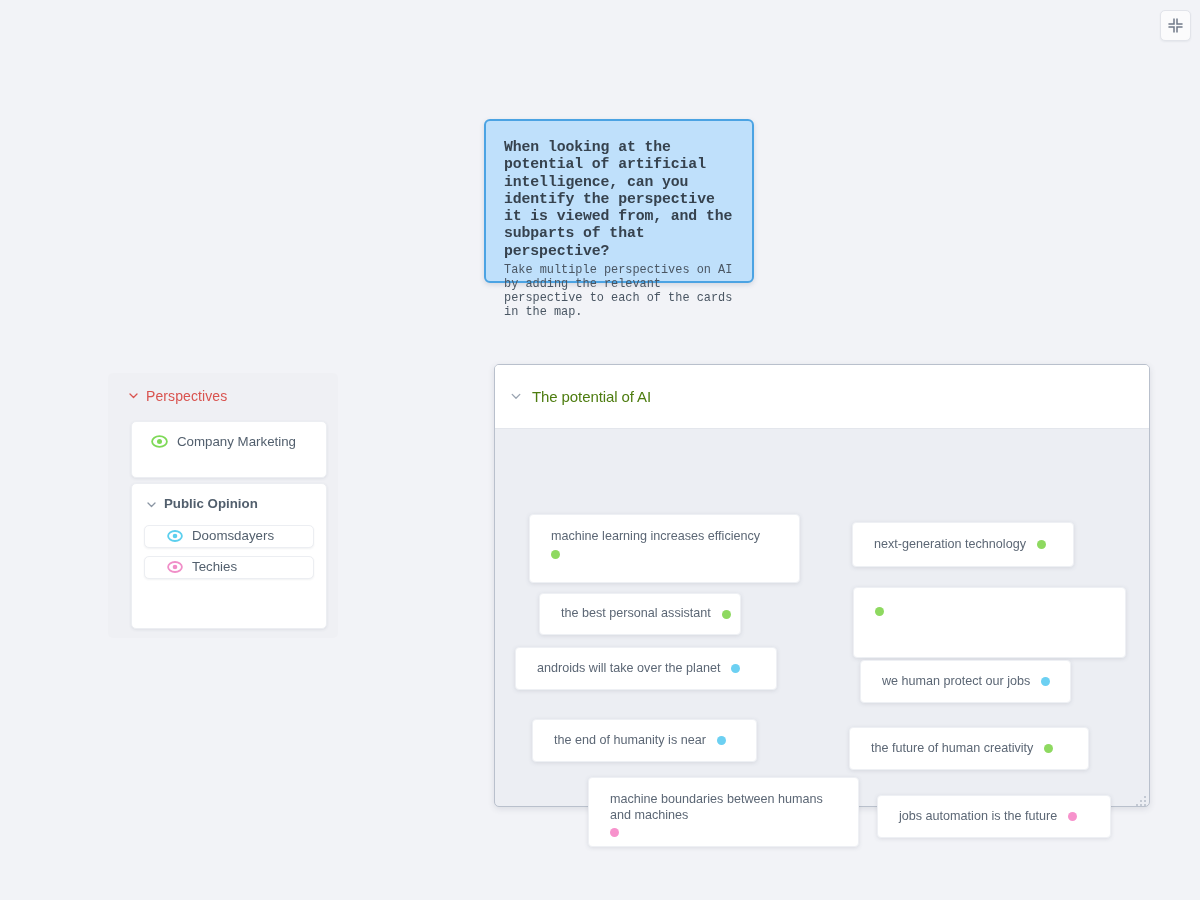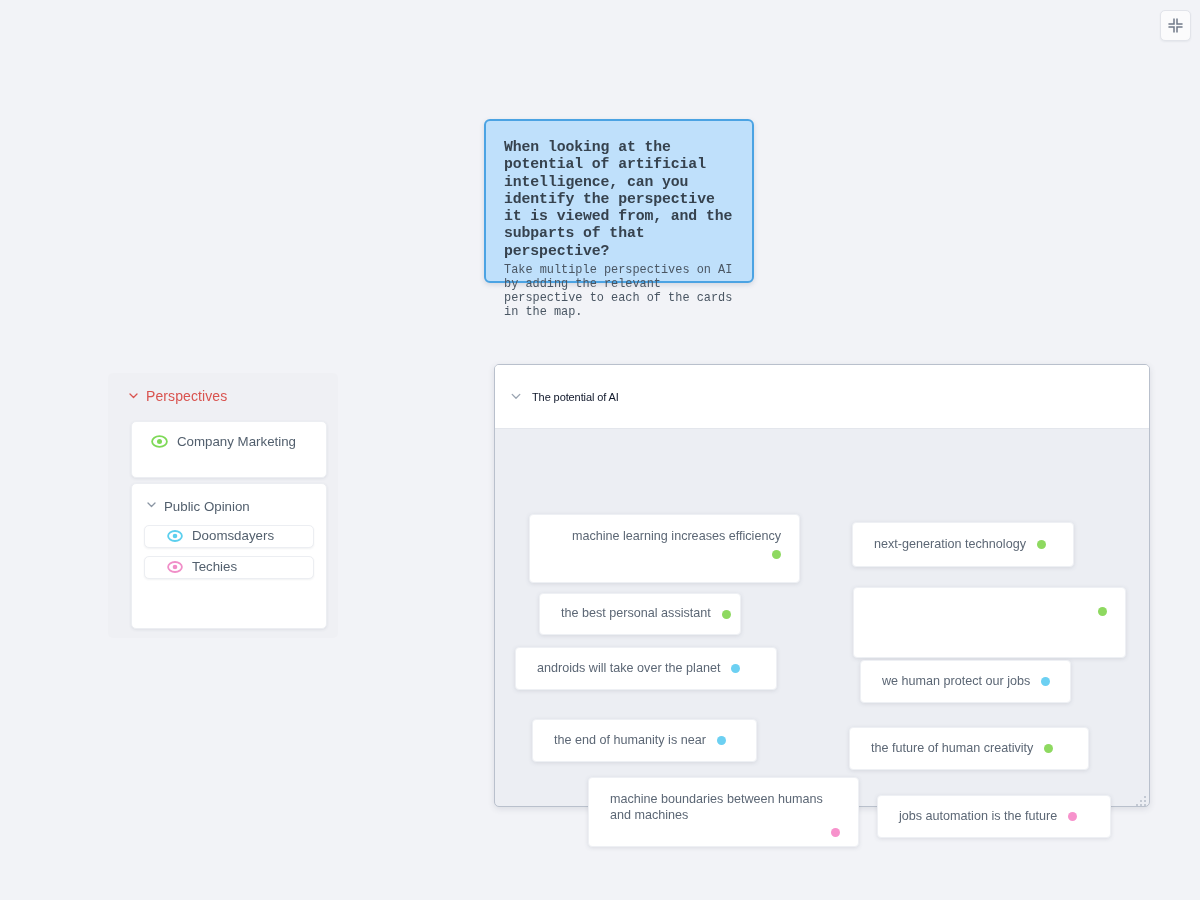"The potential of AI" .map-title { color: #0f172a -> #4d7c0f; font-size: 11px -> 15px }
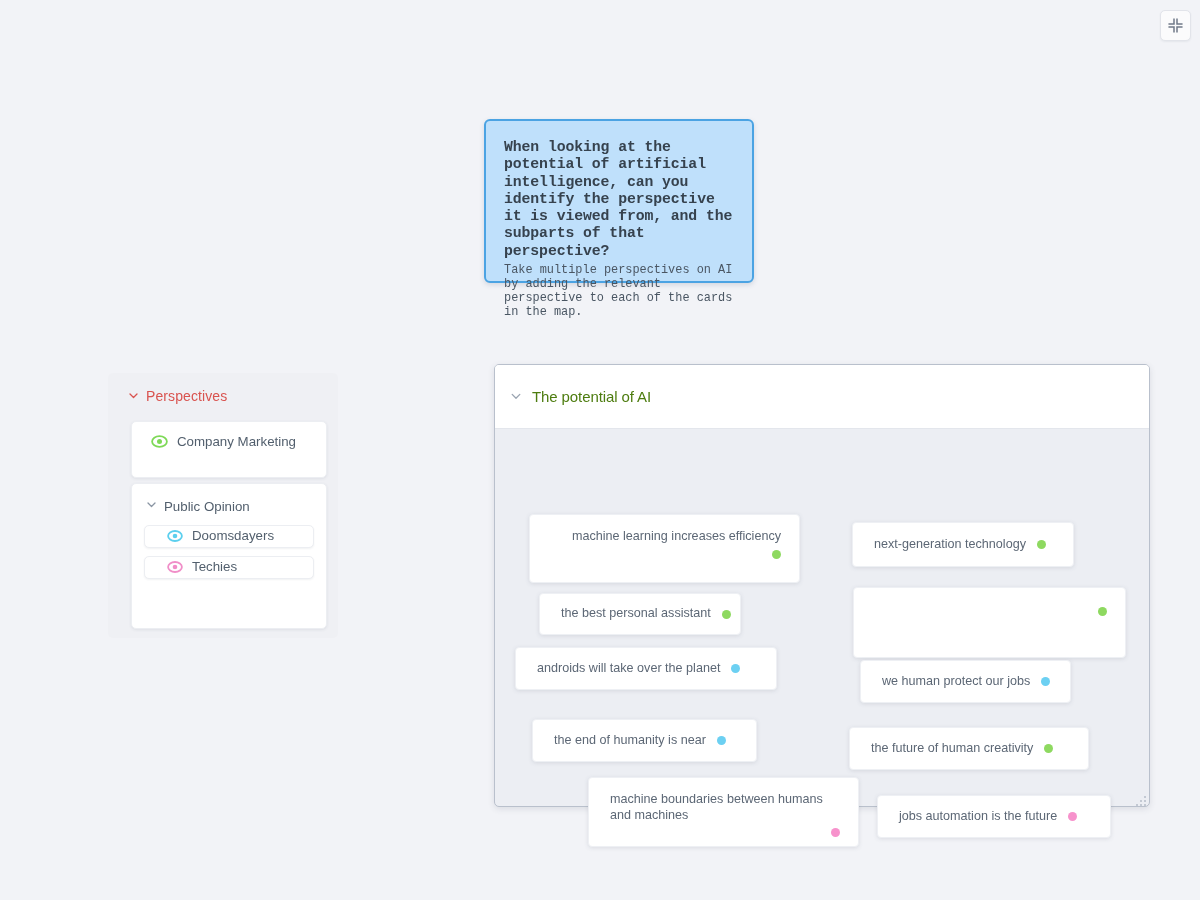"Public Opinion" .public-head { align-items: flex-end -> flex-start; font-weight: none -> bold }
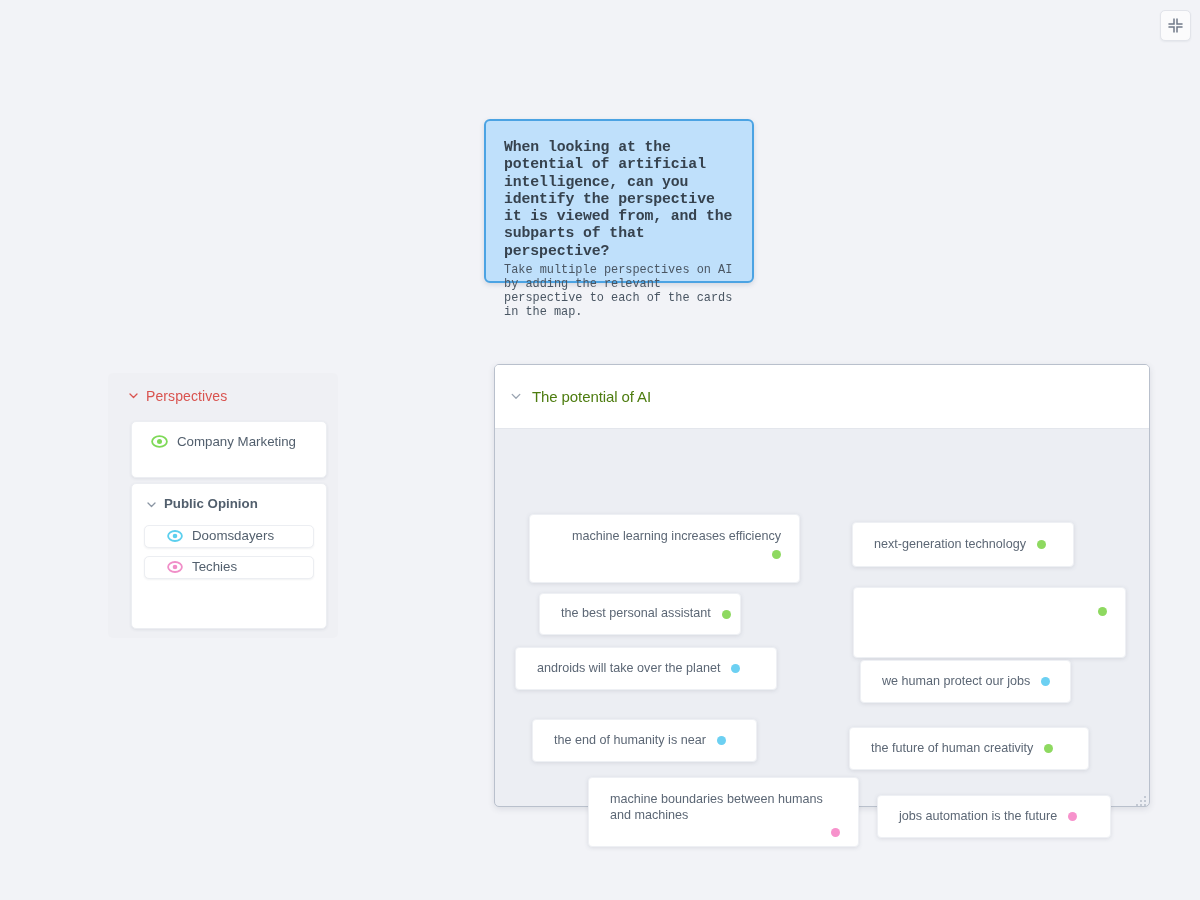"machine learning increases efficiency" .idea { align-items: flex-end -> none }
